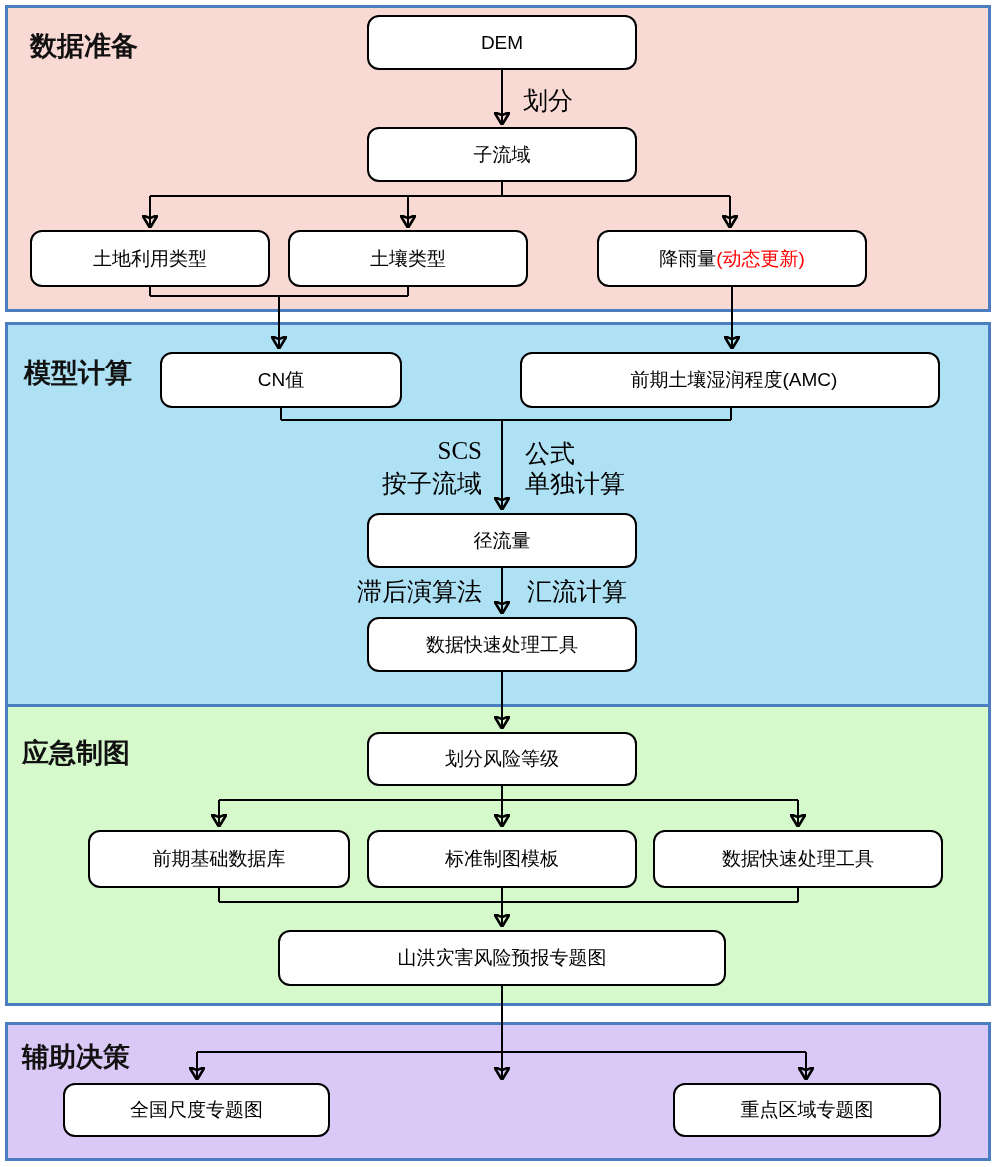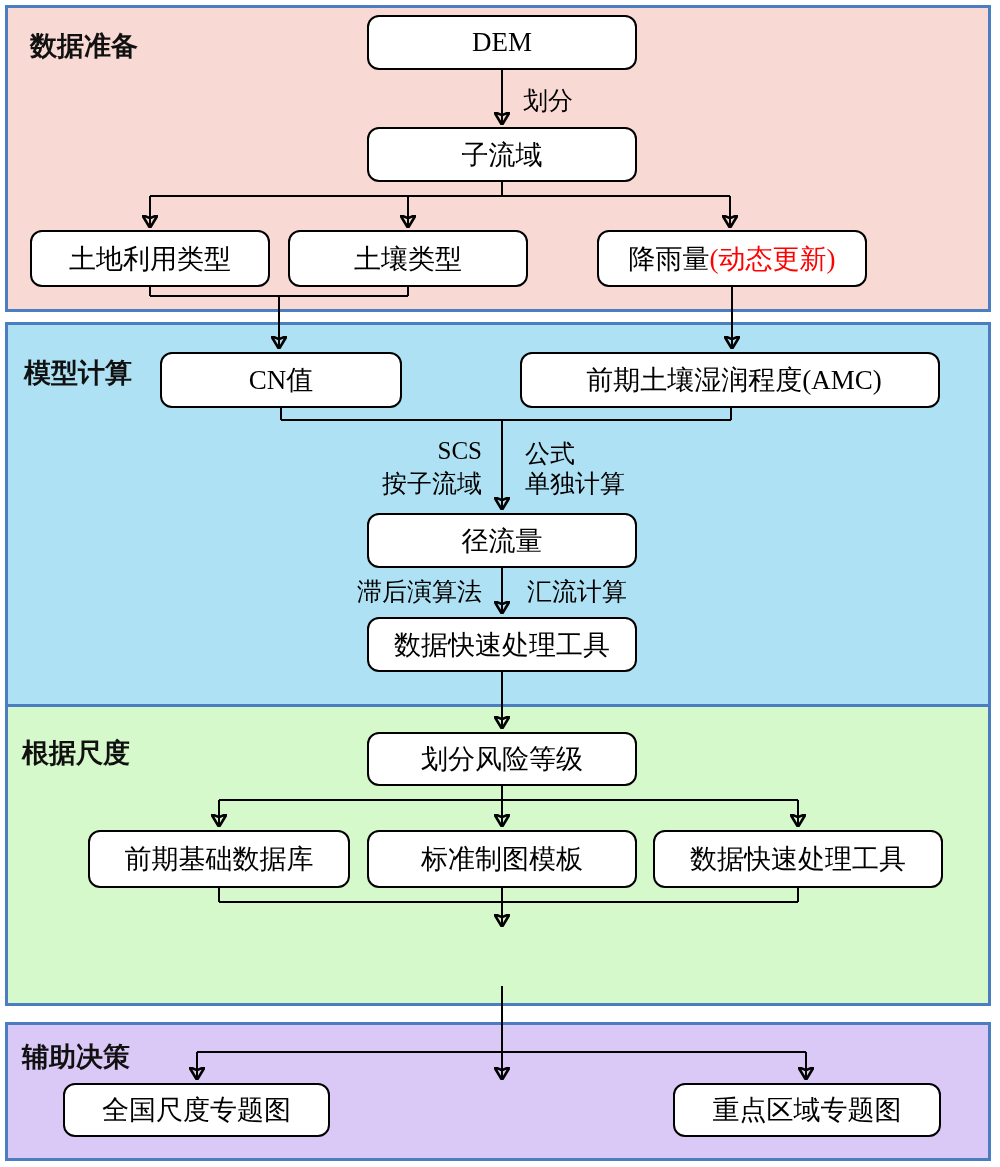"DEM" .node { font-family: Liberation Serif, serif -> Liberation Sans, sans-serif; font-size: 27px -> 19px }
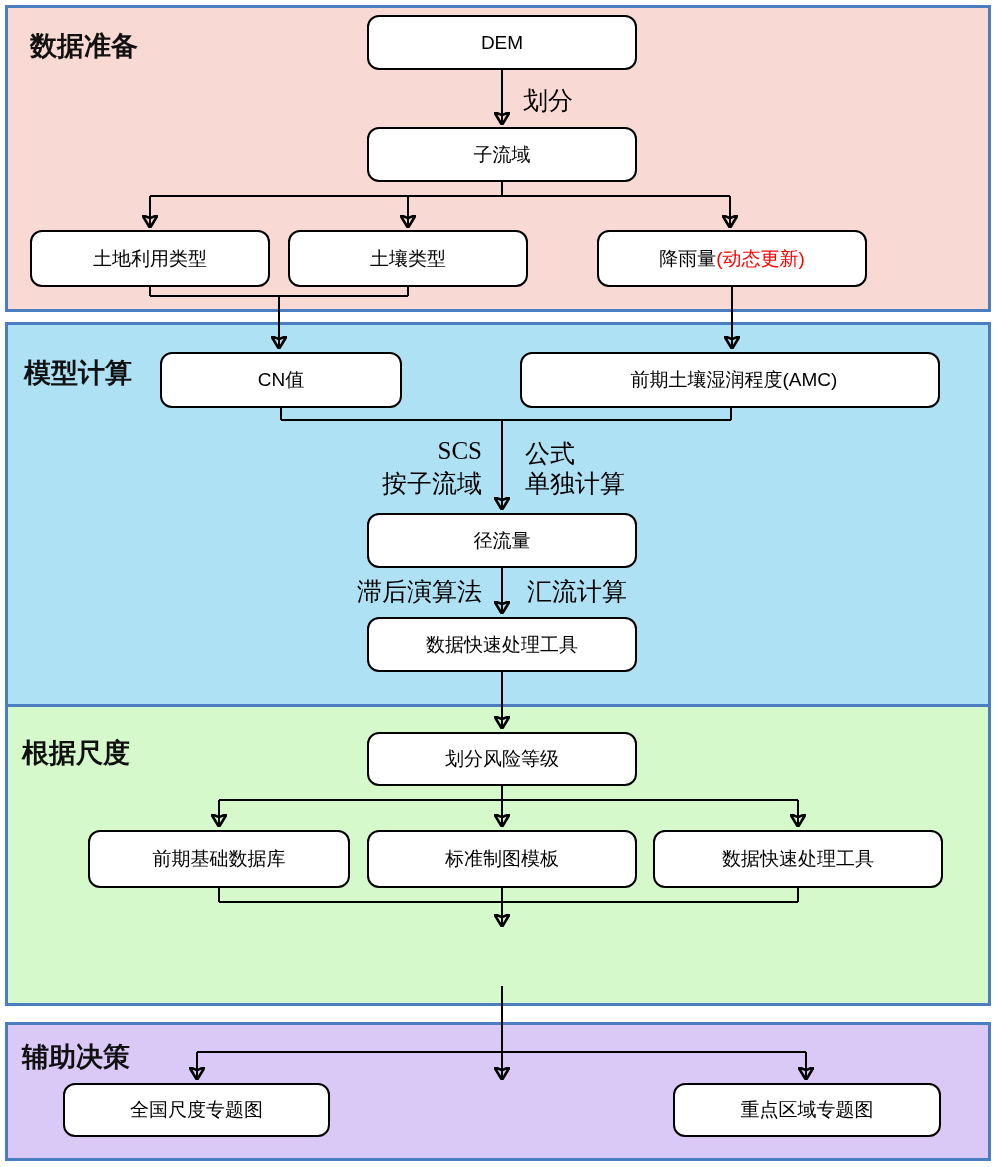"根据尺度" span.section-label { text: 根据尺度 -> 应急制图 }
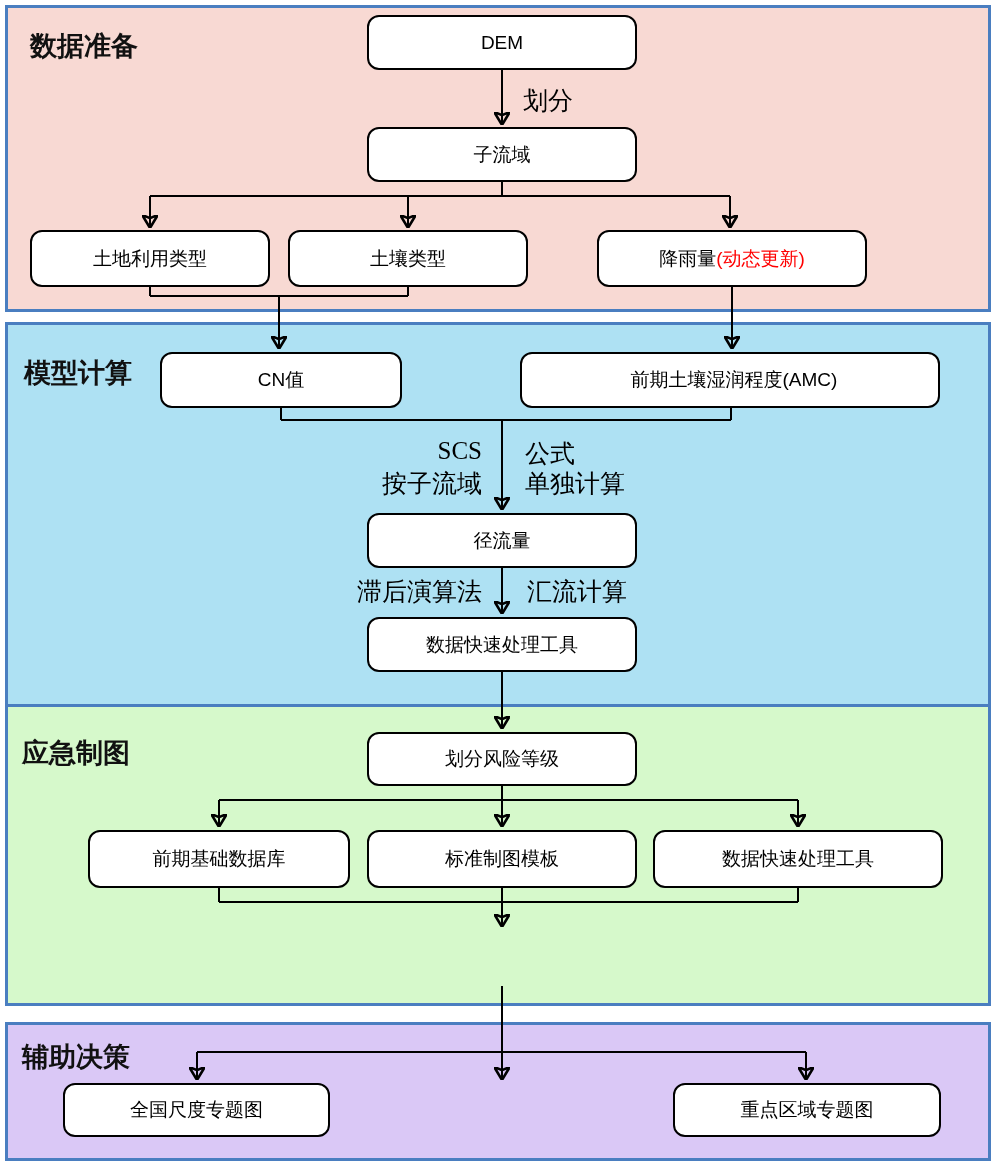"山洪灾害风险预报专题图" div.node { html: none -> <div> <span>山洪灾害风险预报专题图</span> </div> }
